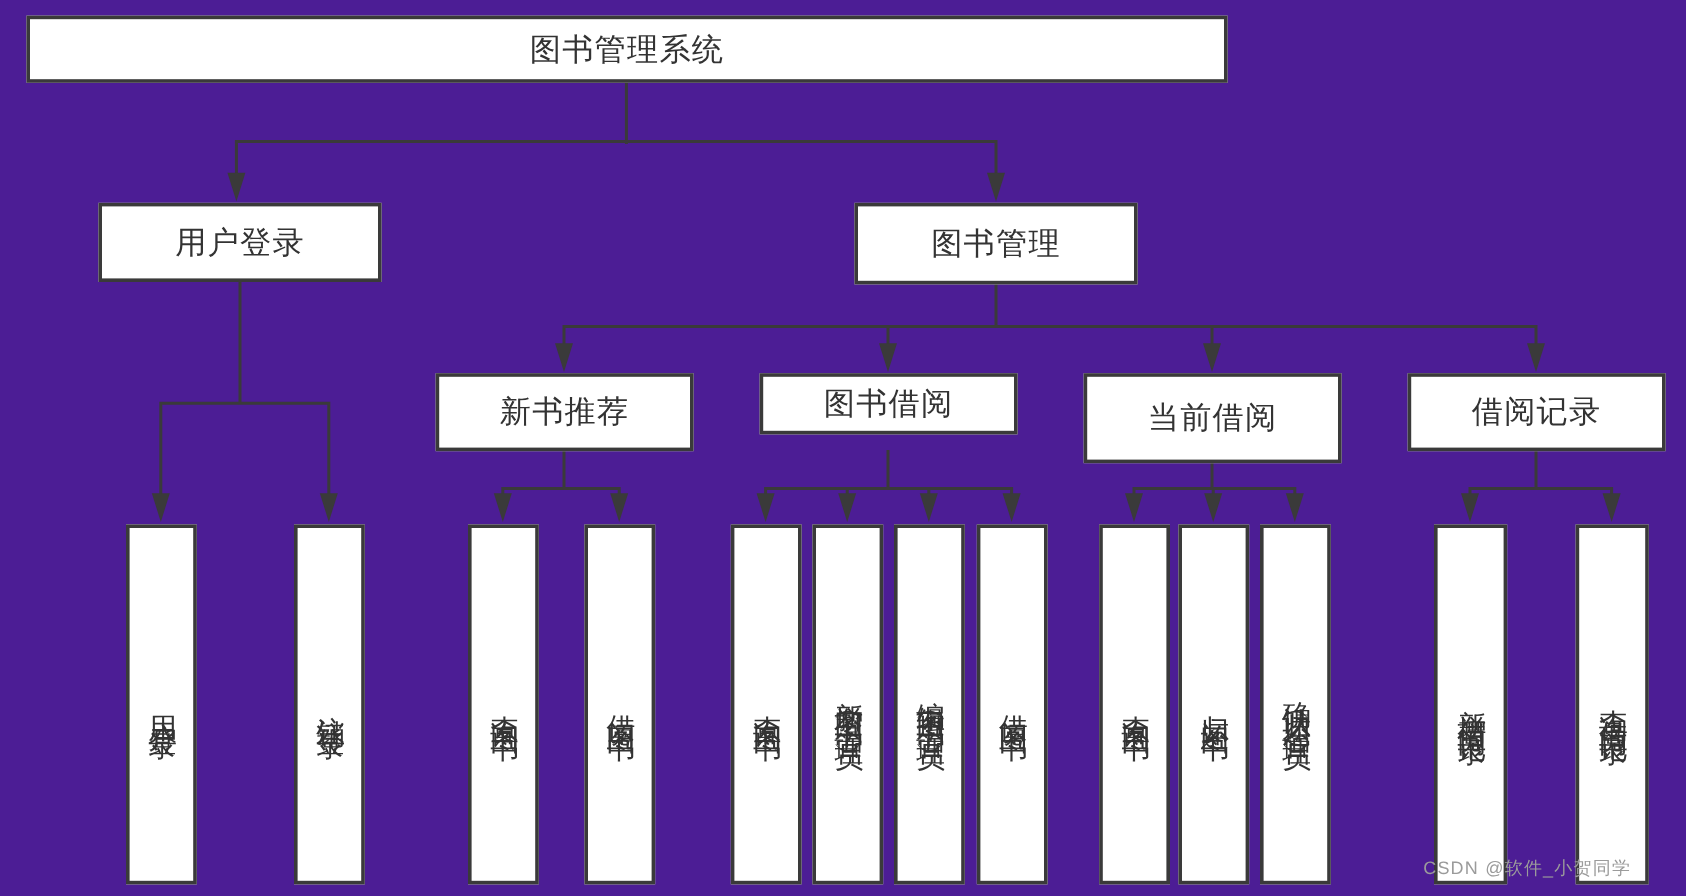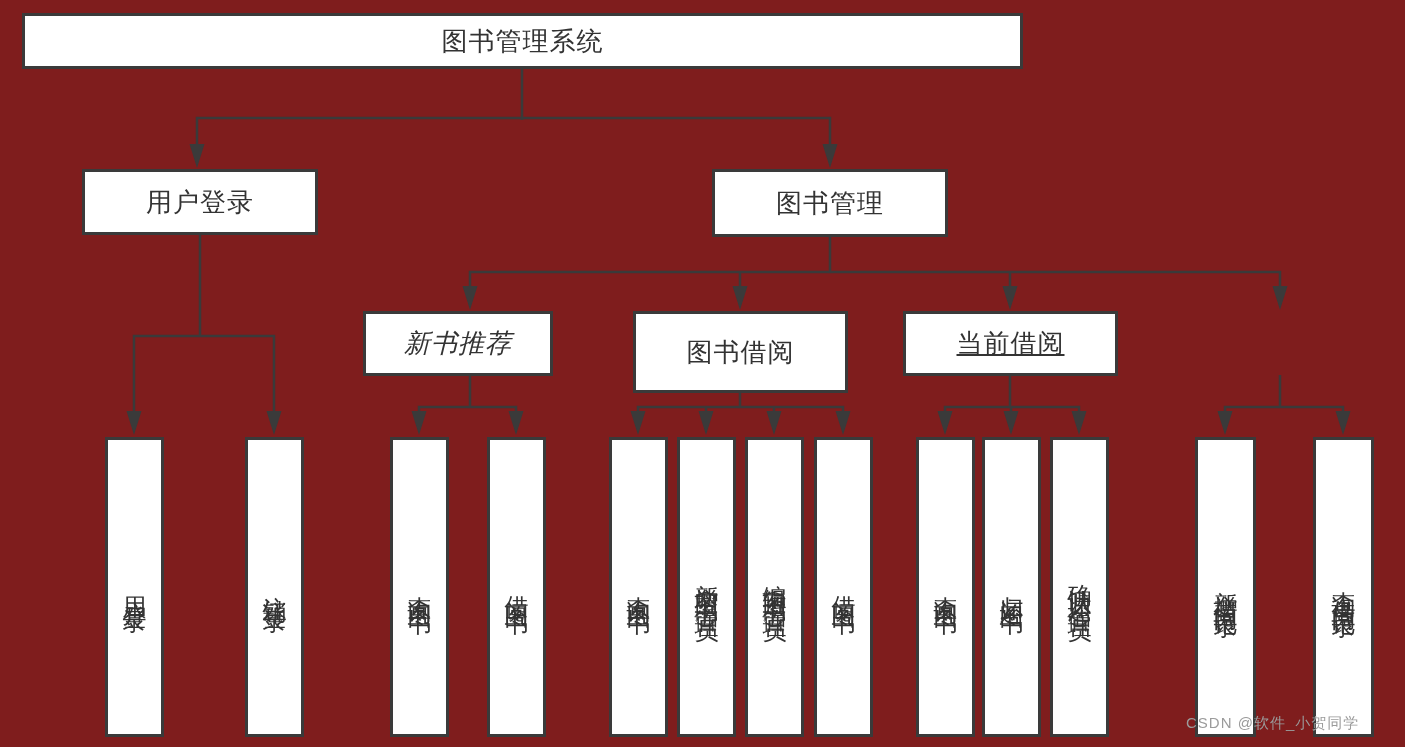"图书管理系统" .stage { background: #7f1d1d -> #4c1d95 }
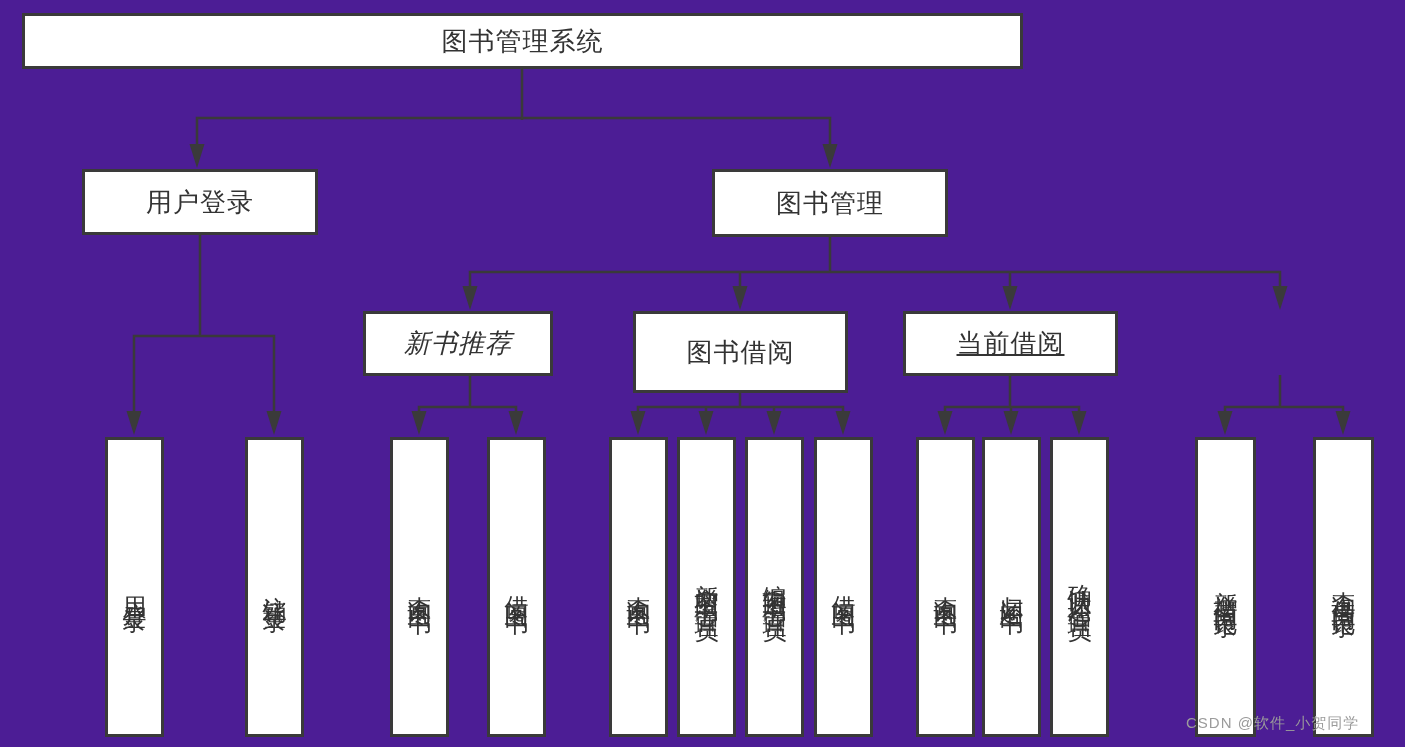"新书推荐" div.hnode { font-style: italic -> none; width: 190px -> 215px }
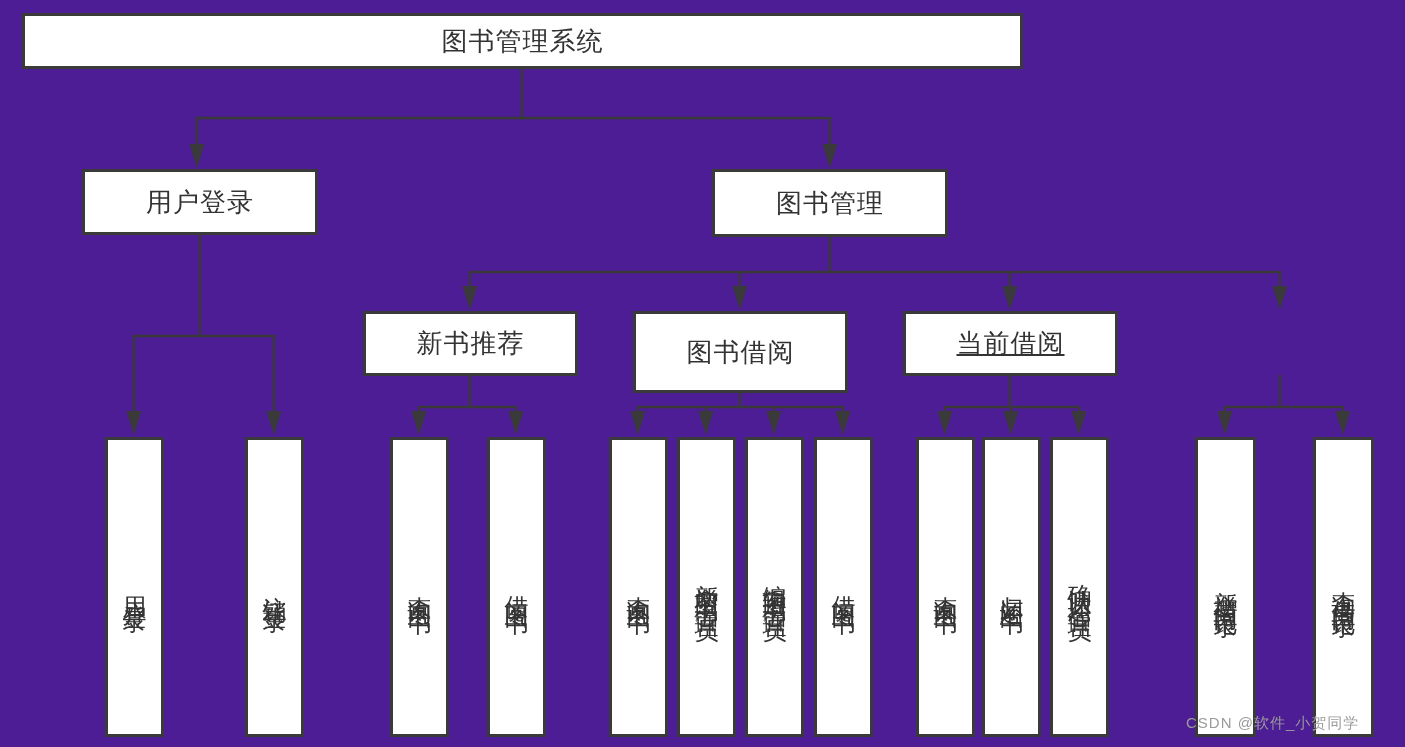"图书借阅" div.hnode { height: 82px -> 51px }
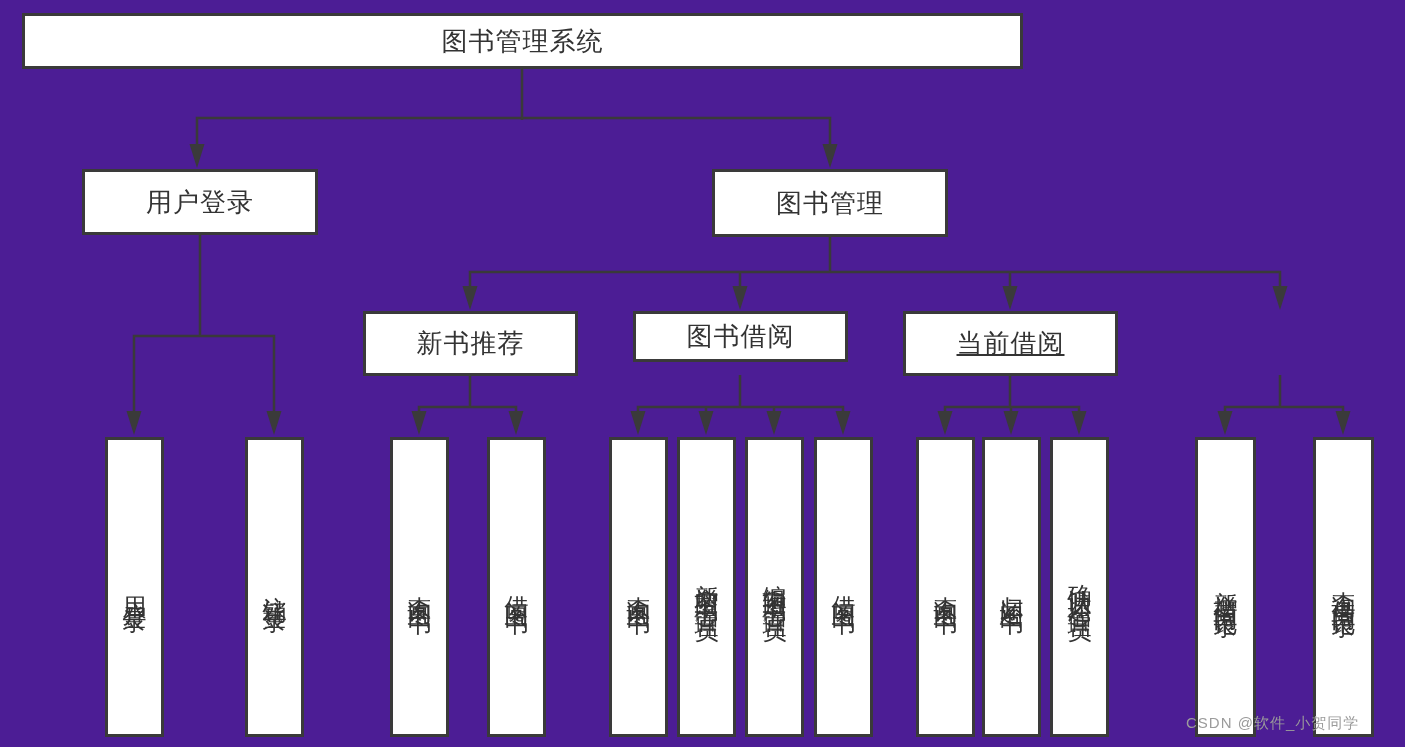"当前借阅" div.hnode { height: 65px -> 75px; text-decoration: underline -> none }
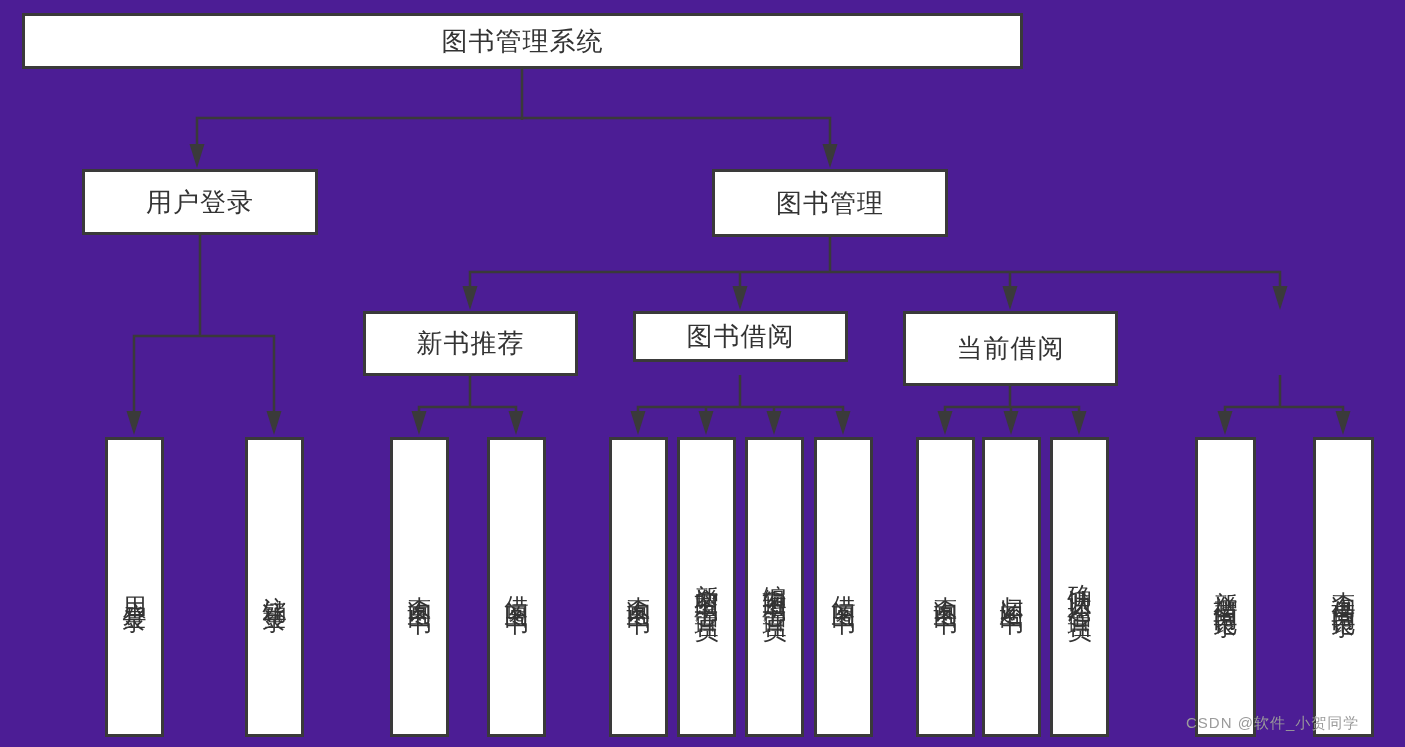"借阅记录" div.hnode { html: none -> <div>借阅记录</div> }
